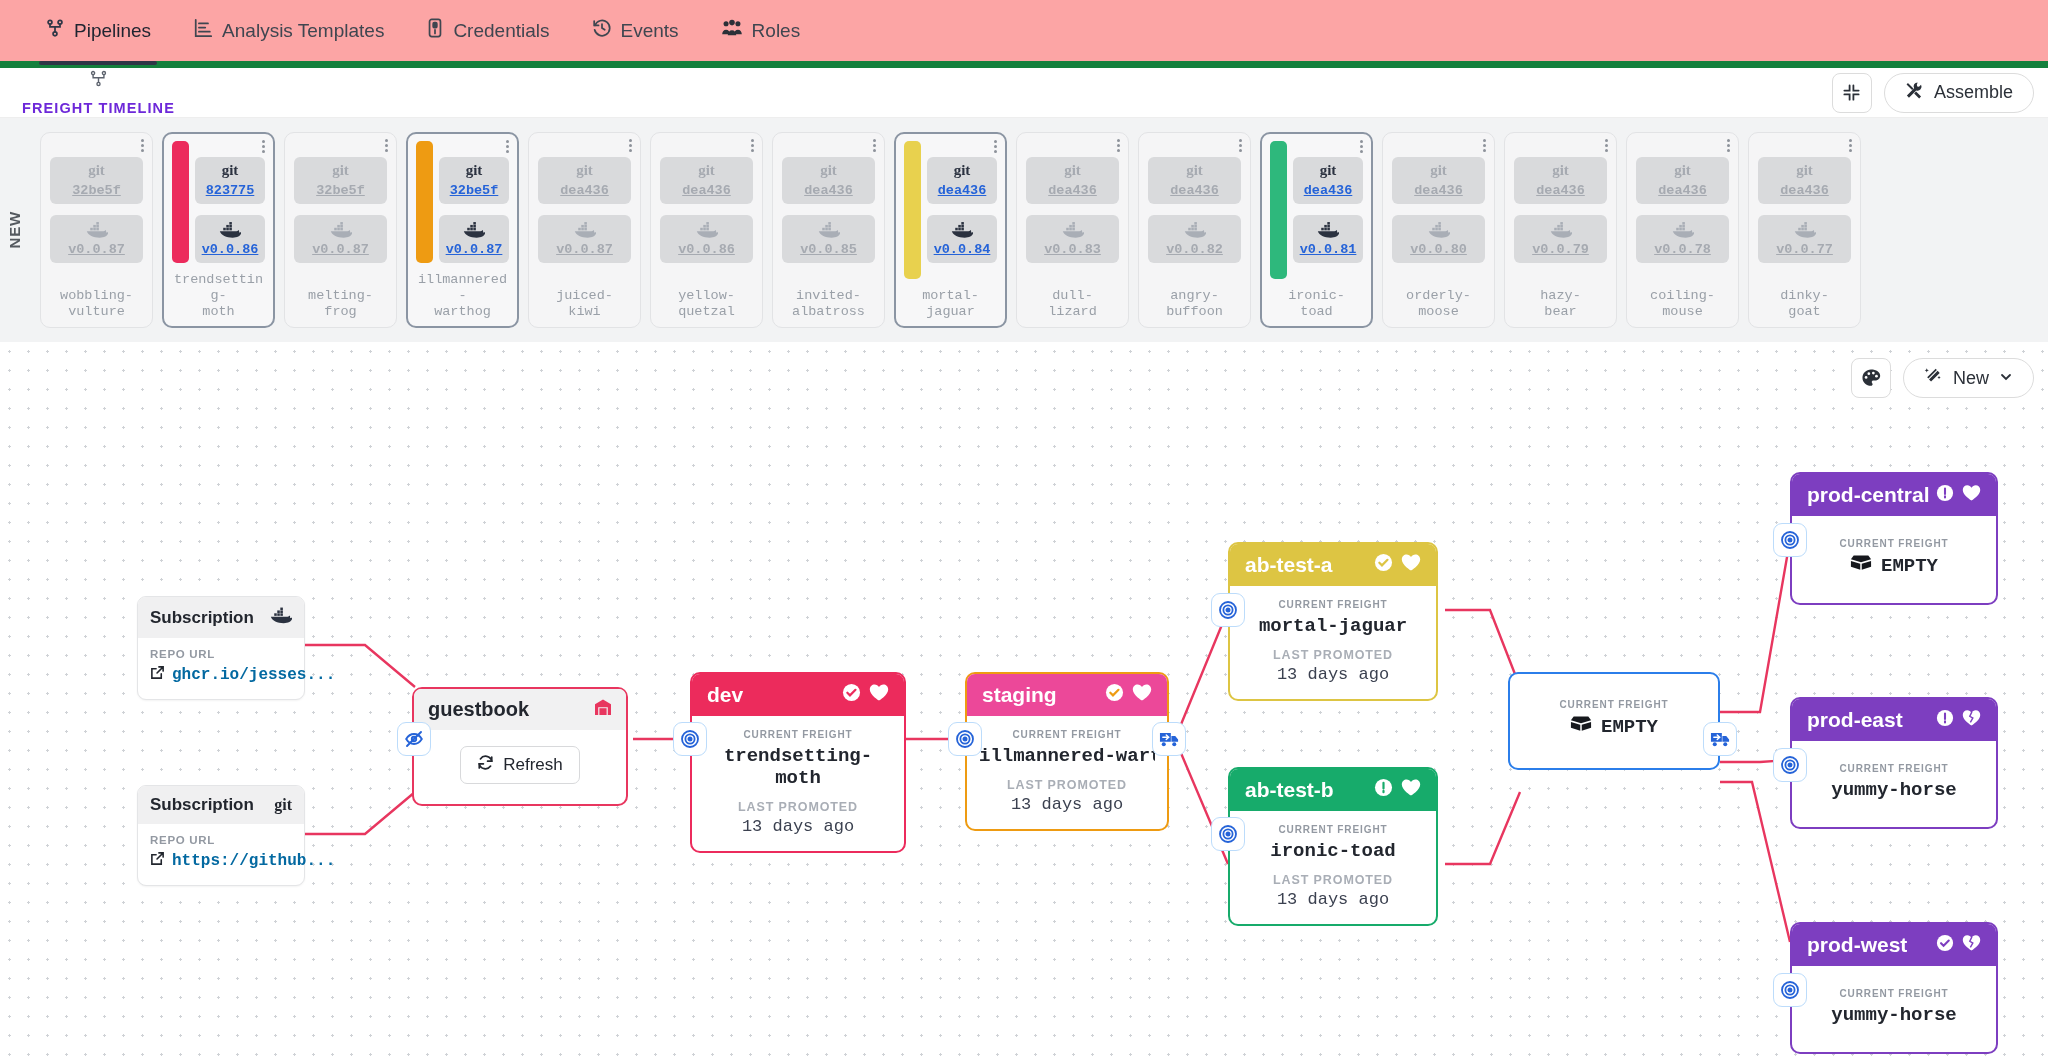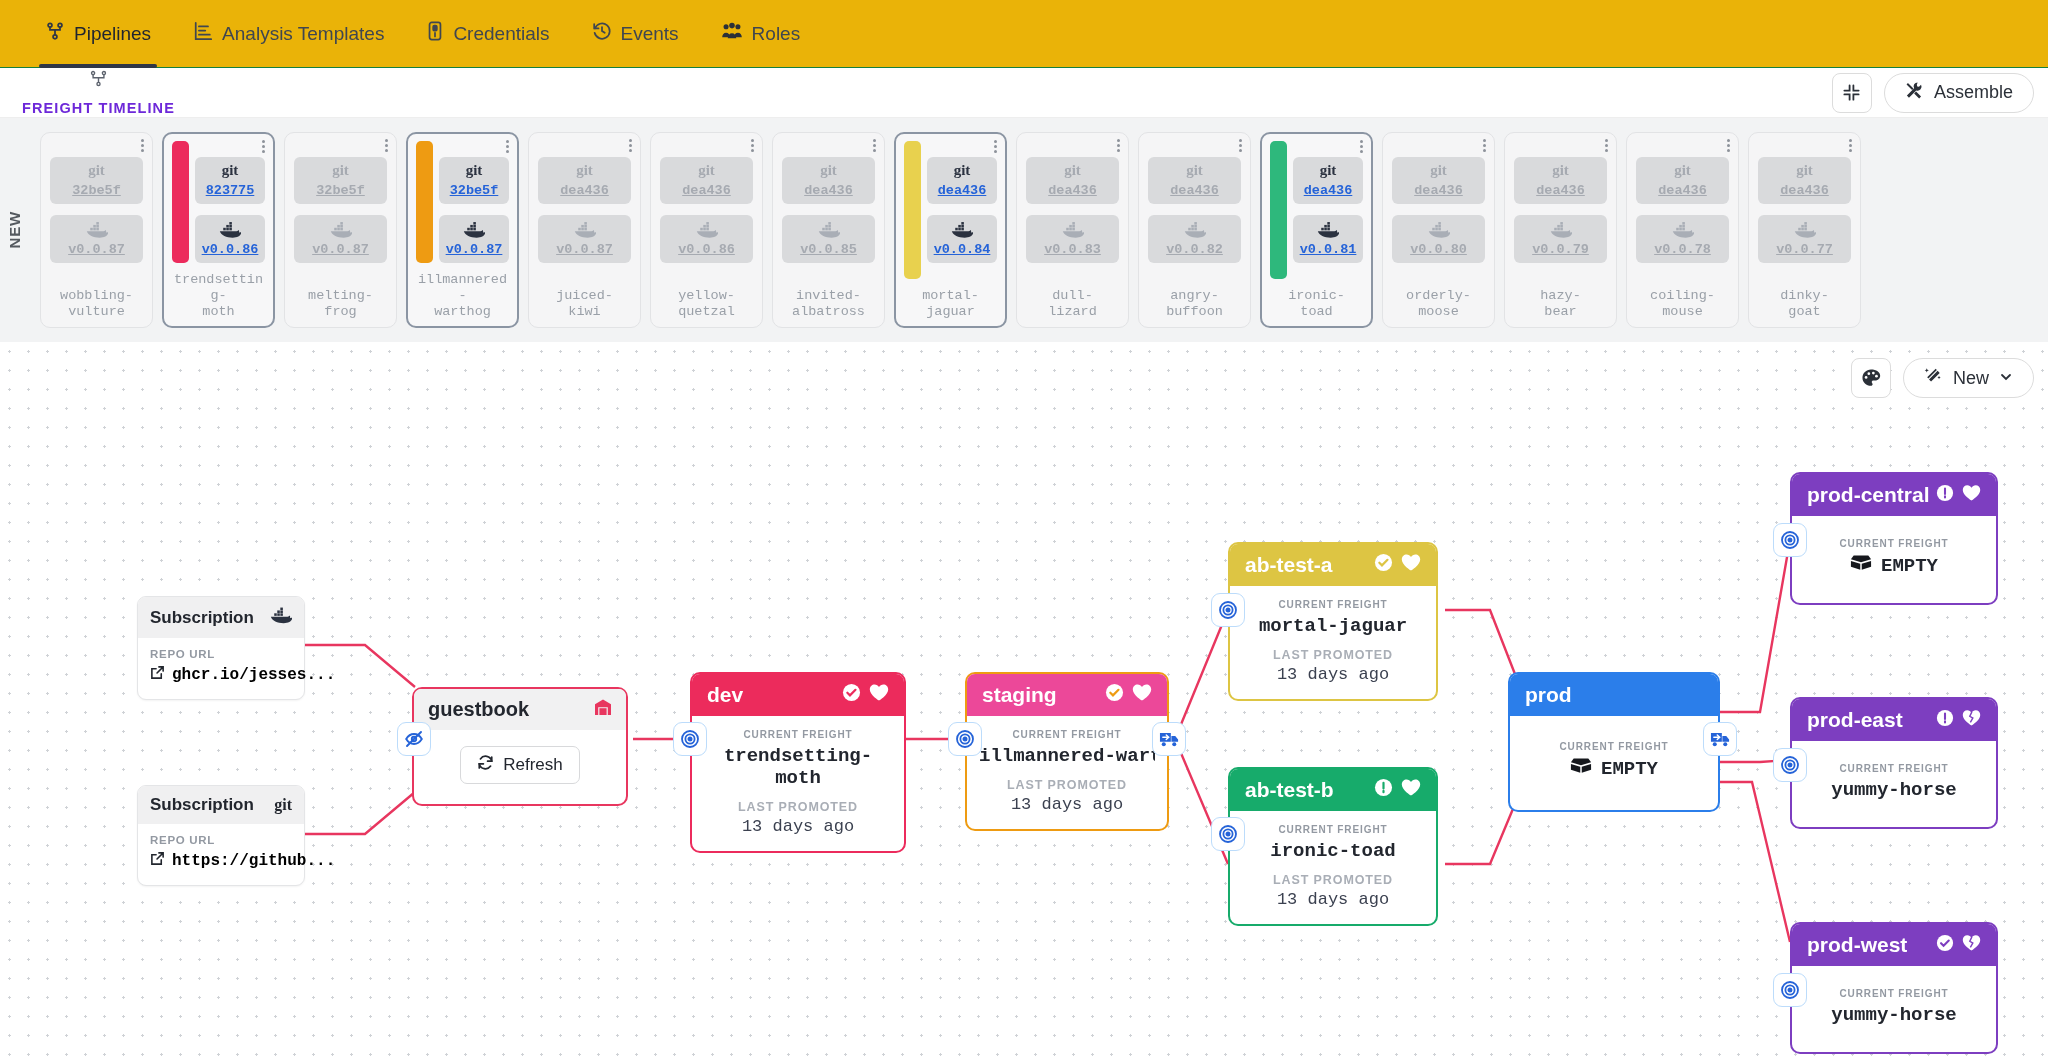"Pipelines" .topnav { background: #eab308 -> #fca5a5; border-bottom: 1px solid #15803d -> 7px solid #15803d }
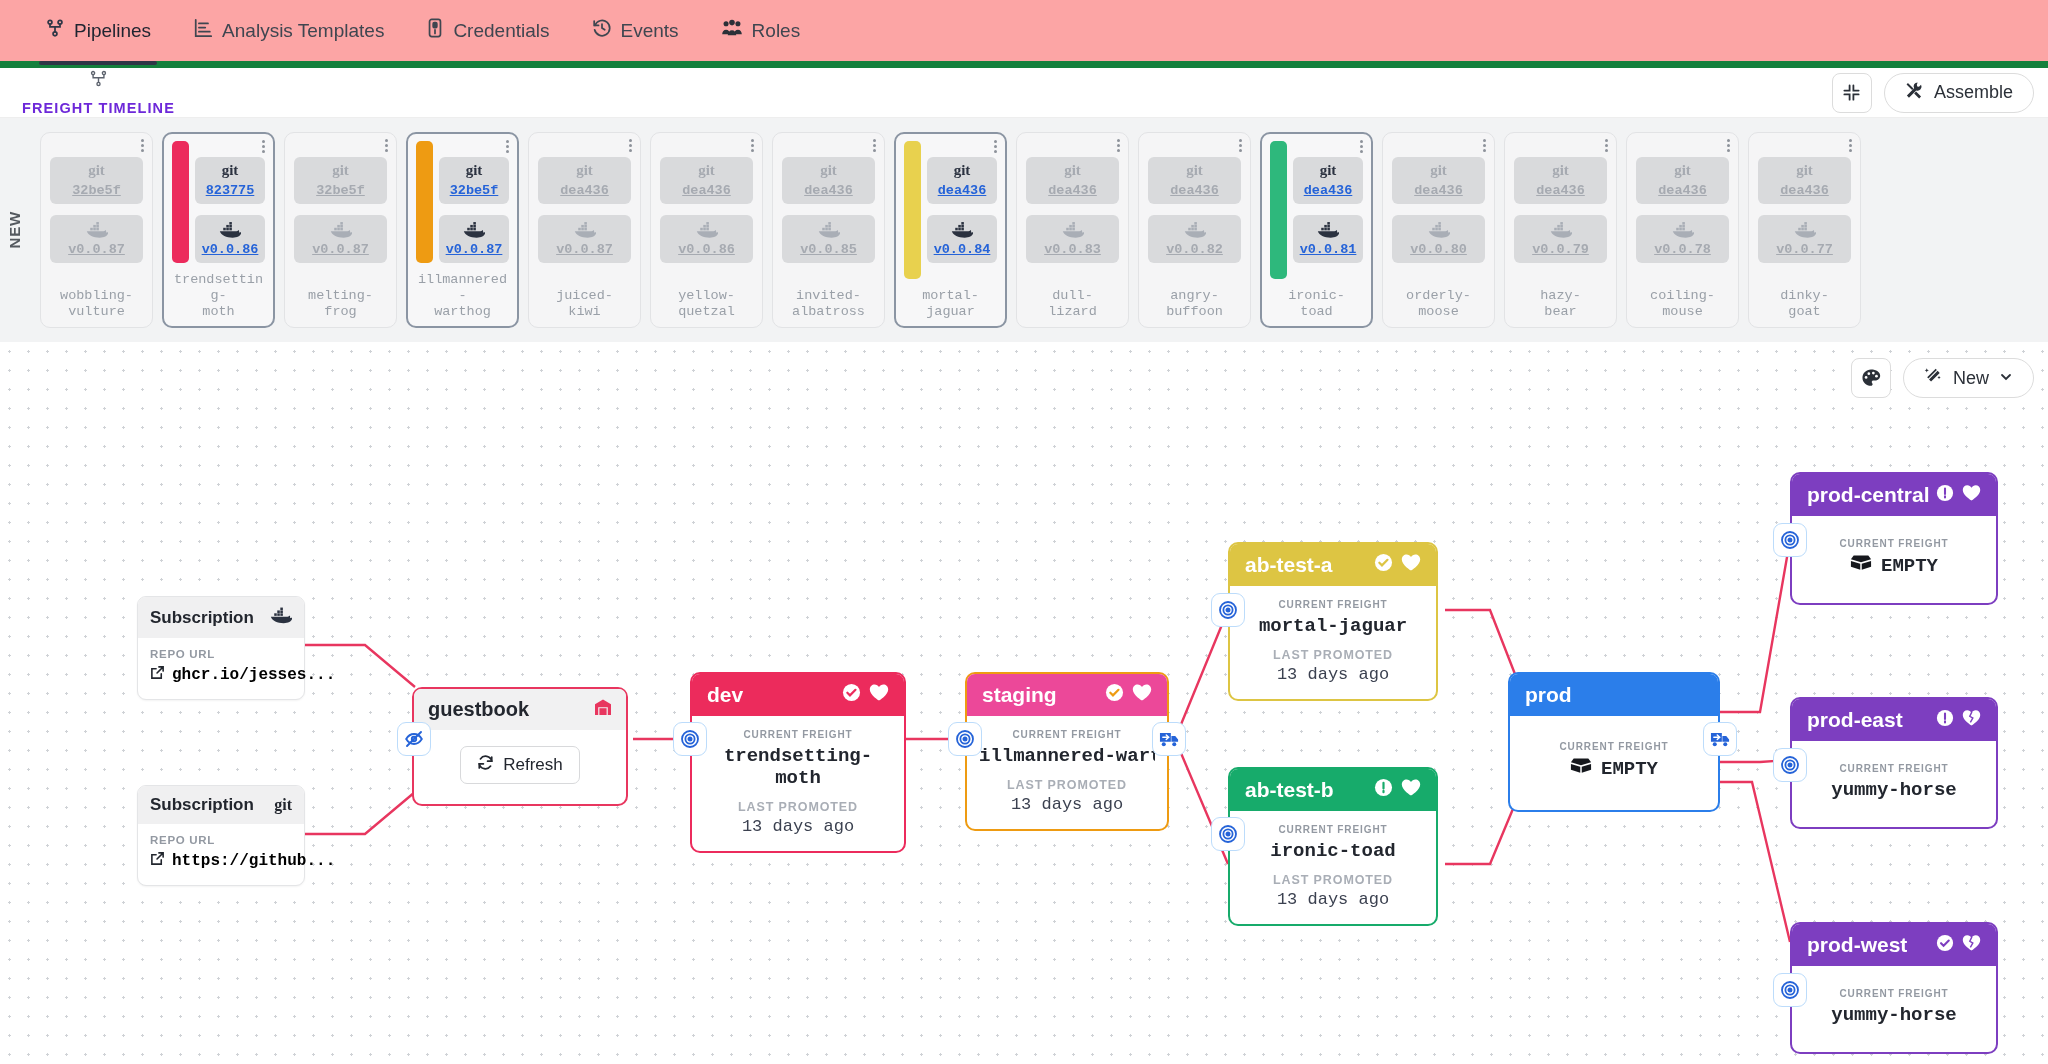"ghcr.io/jesses..." .repourl { color: #000000 -> #0369a1 }
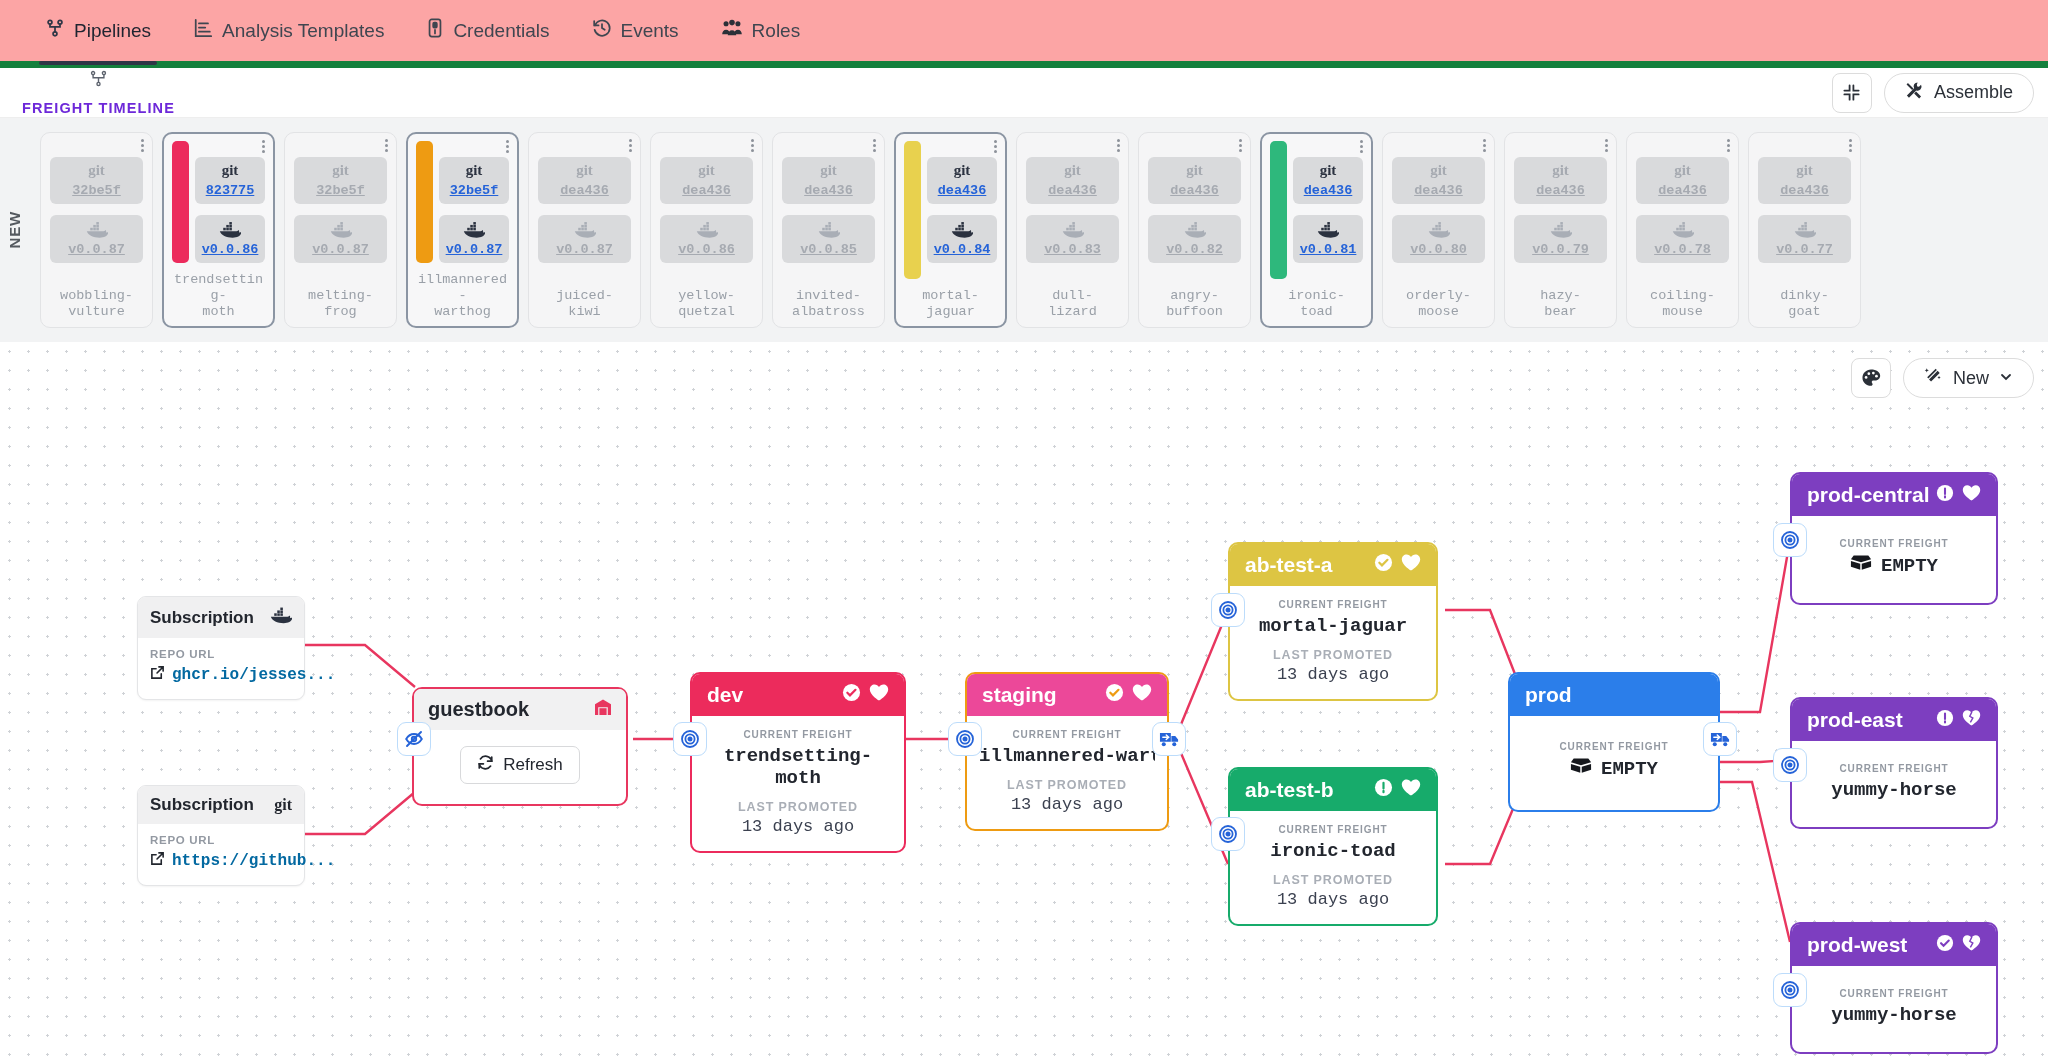"prod" div.node-hdr { html: <div> <span>prod</span> <span></span> </div> -> none }
